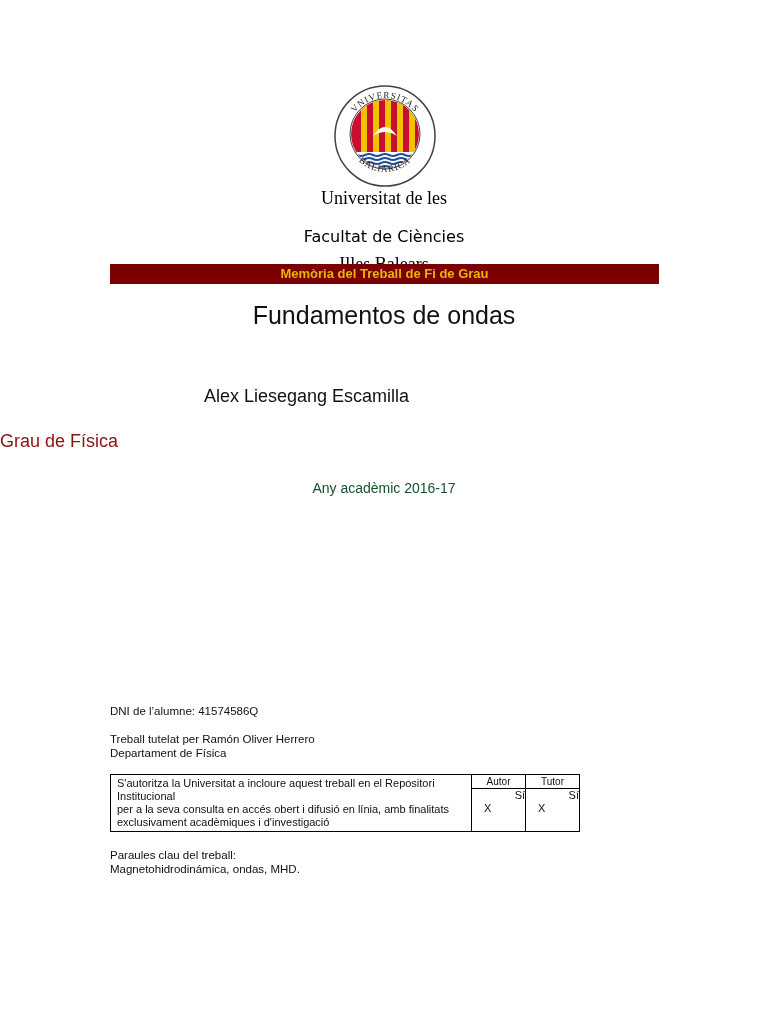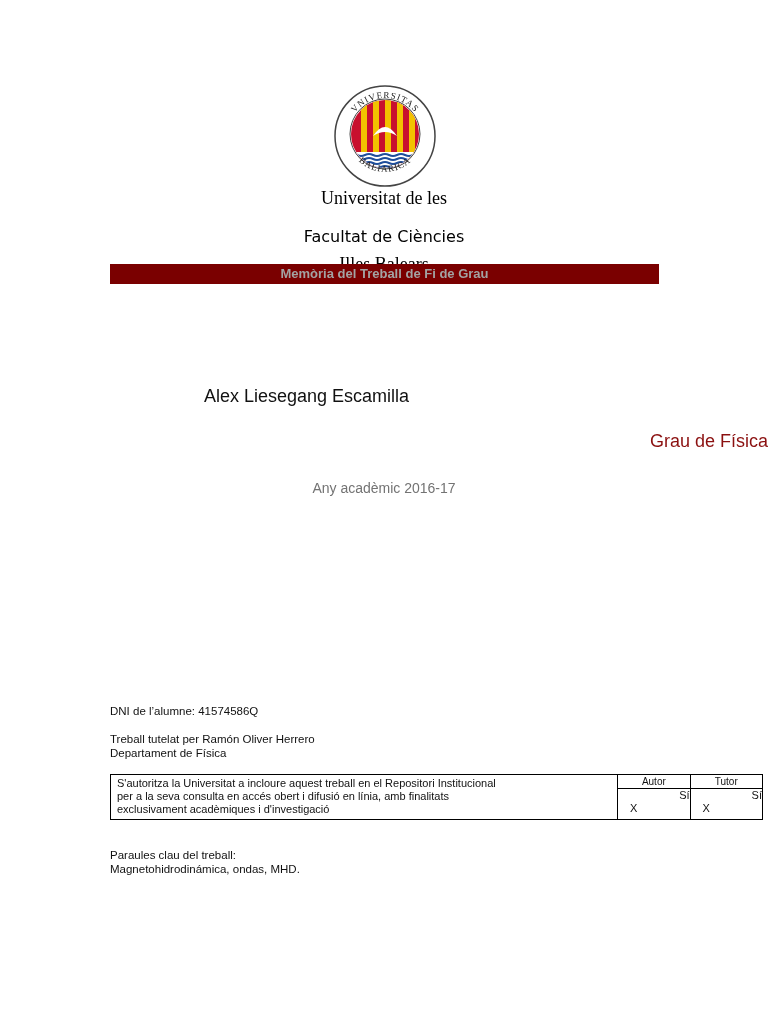"Memòria del Treball de Fi" .banner { color: #a3a3a3 -> #eab308 }
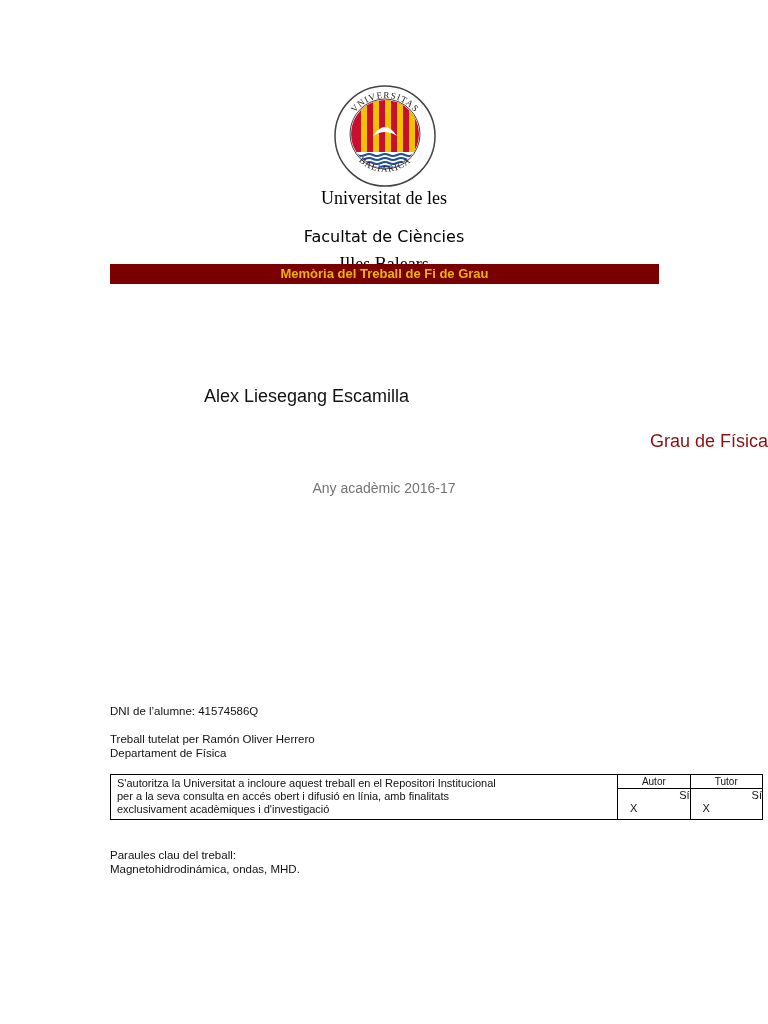"Fundamentos de ondas" div { html: none -> <div>Fundamentos de ondas</div> }
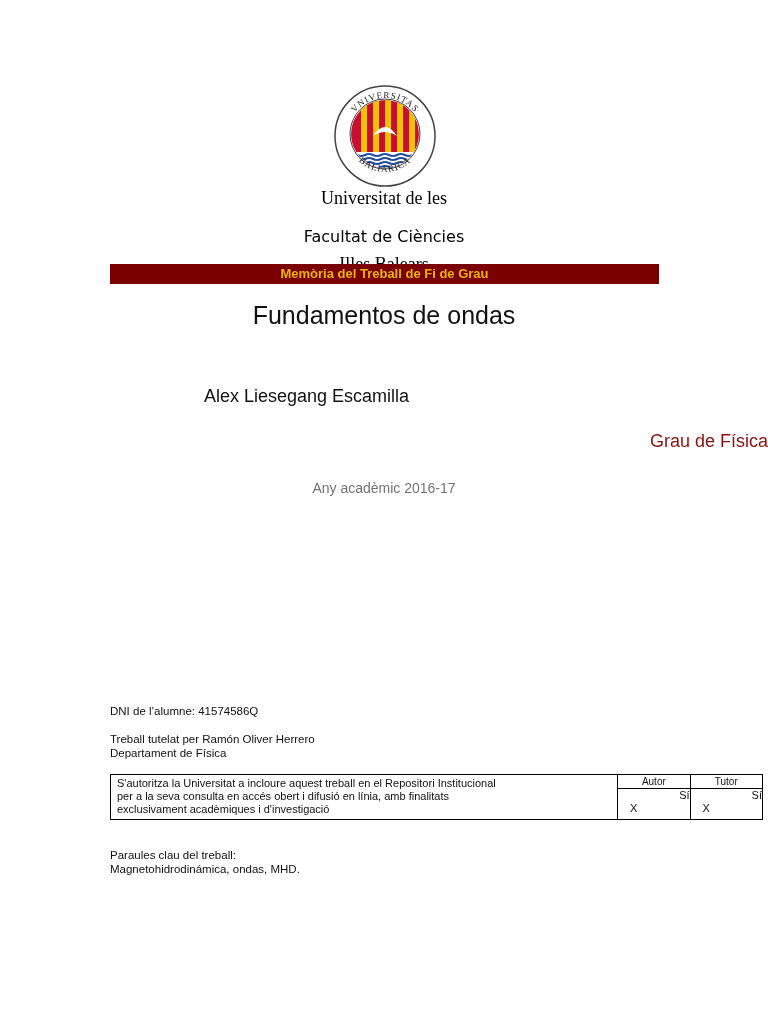"Grau de Física" .degree { text-align: right -> left }
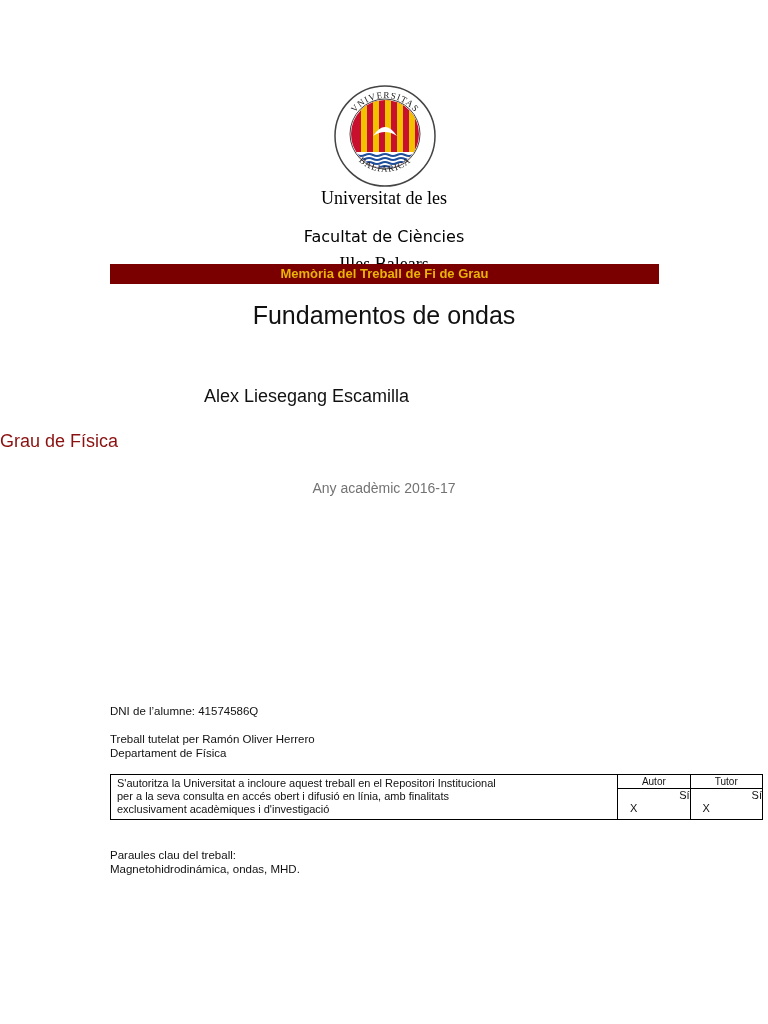"Any acadèmic 2016-17" .year { color: #737373 -> #14532d }
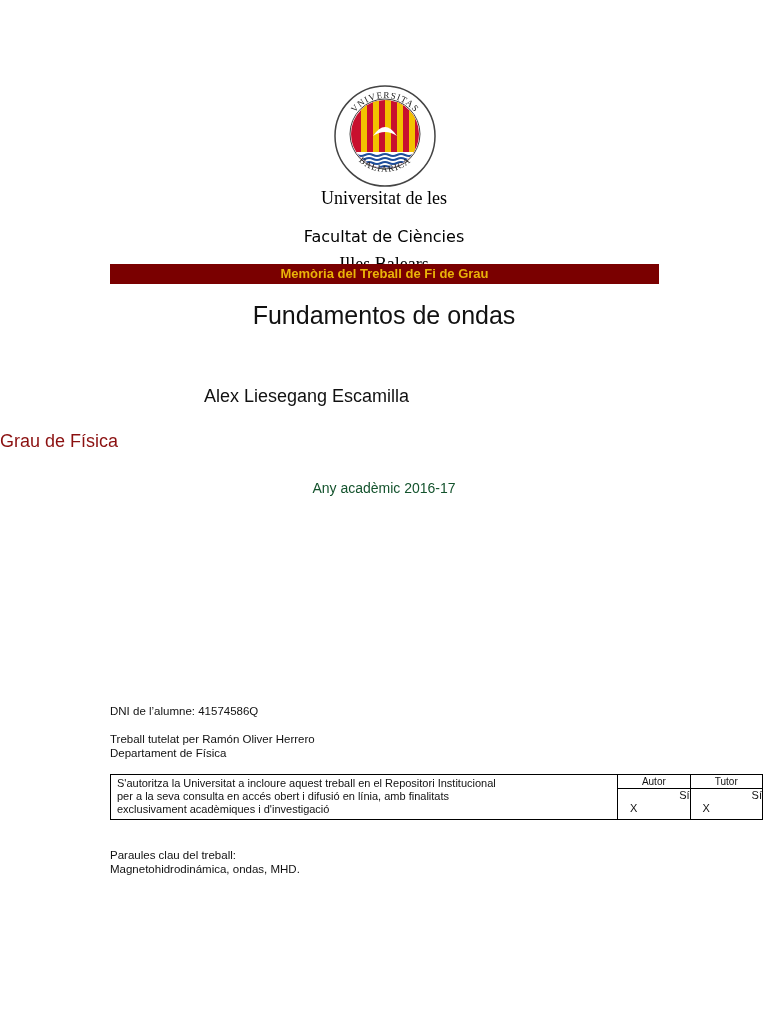"S'autoritza la Universitat a incloure" .auth-table { width: 653px -> 470px }
